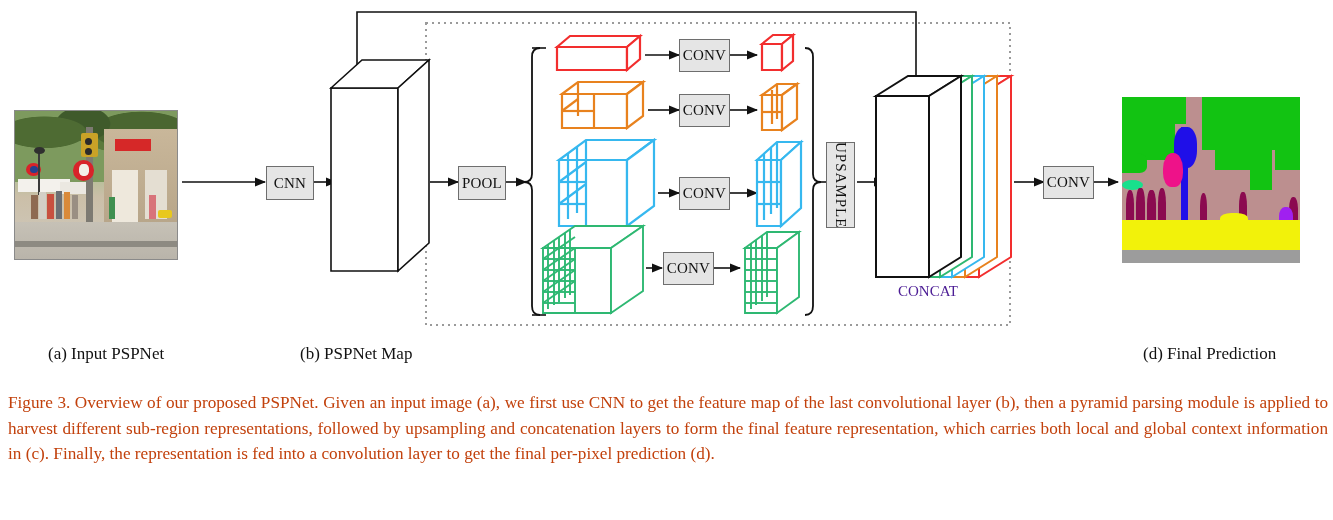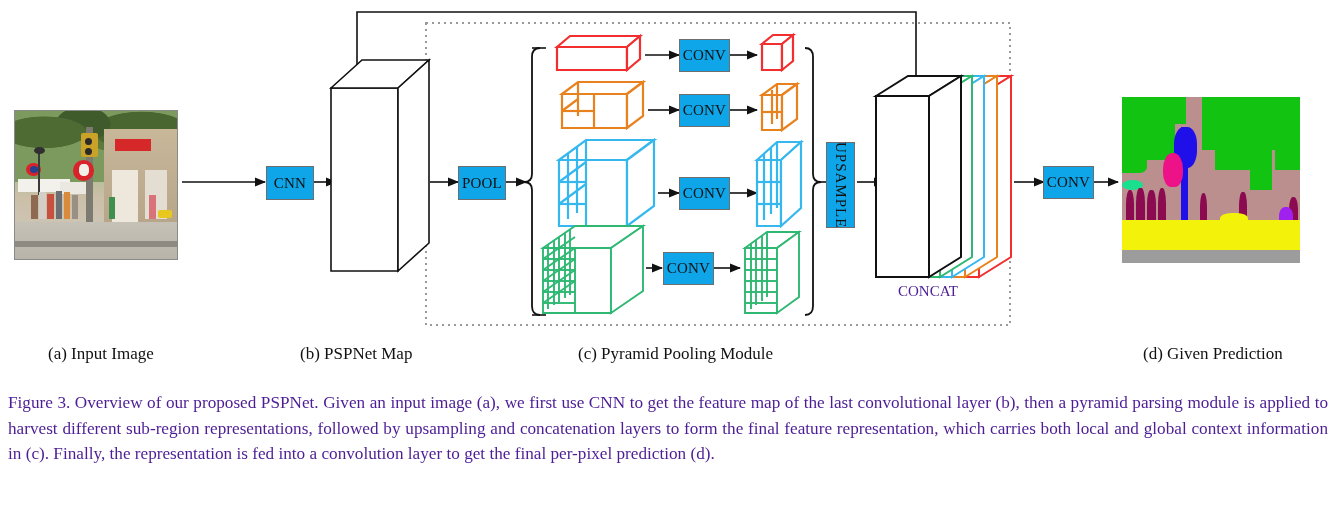"CONV" .opbox { background: #0ea5e9 -> #e5e5e5 }
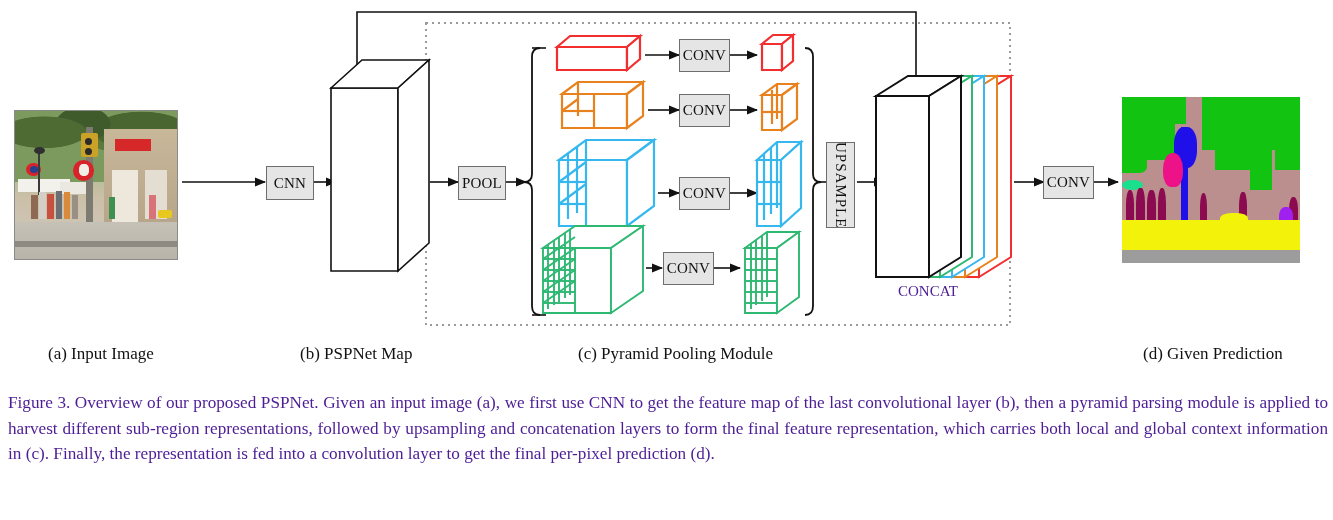"(a) Input Image" div.panel-label { text: Image -> PSPNet }
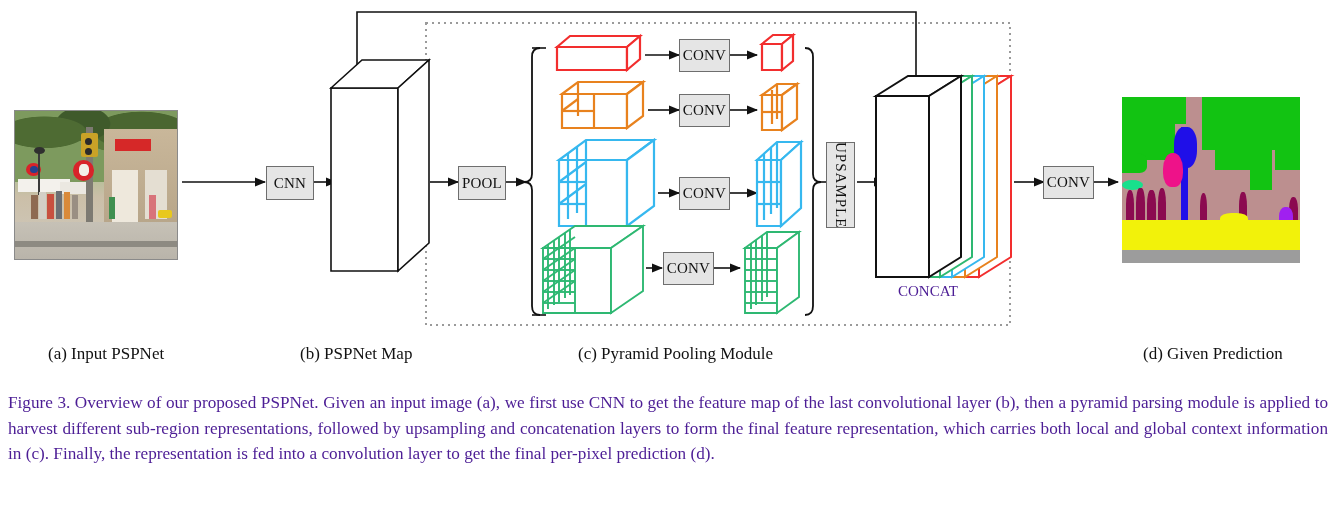"(c) Pyramid Pooling Module" div.panel-label { html: <div>(c) Pyramid Pooling Module</div> -> none }
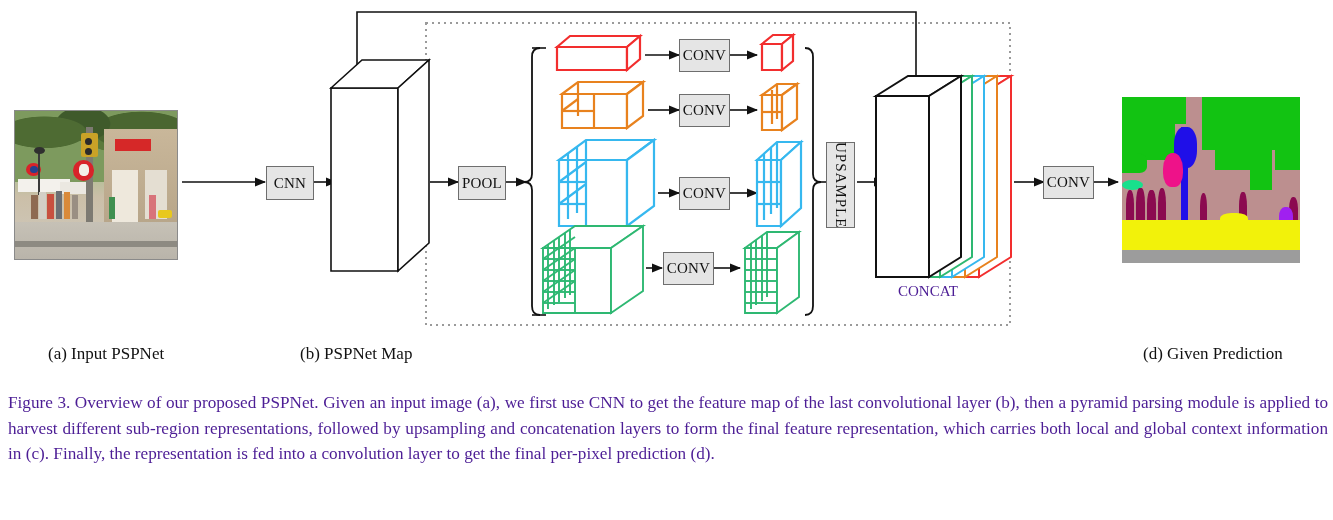"(d) Given Prediction" div.panel-label { text: Given -> Final }
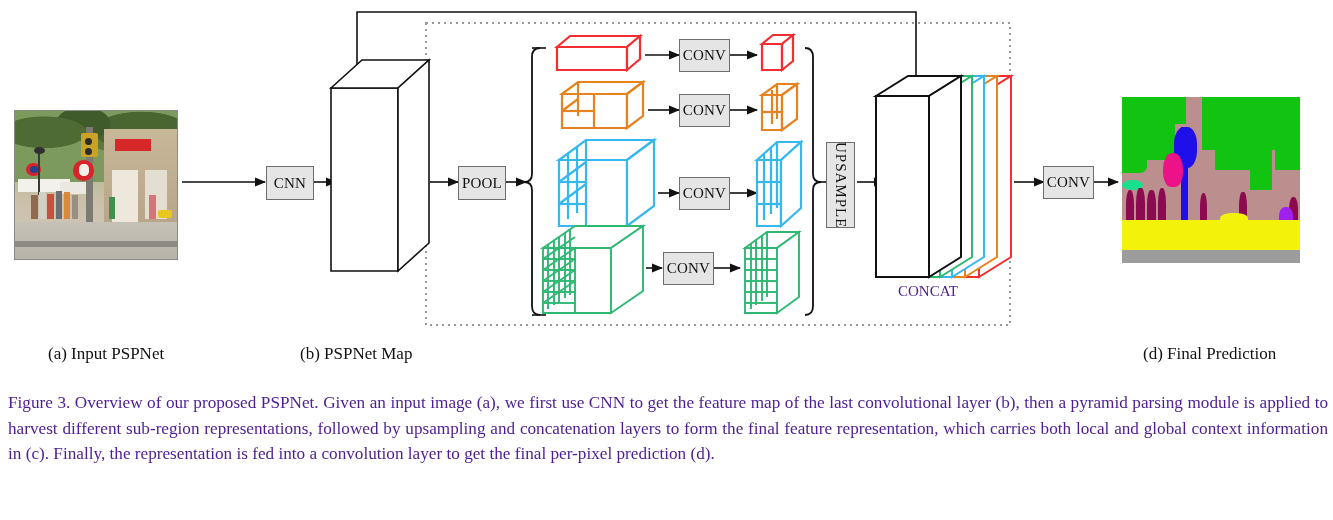"Figure 3. Overview of our" .caption { color: #4c1d95 -> #c2410c }
